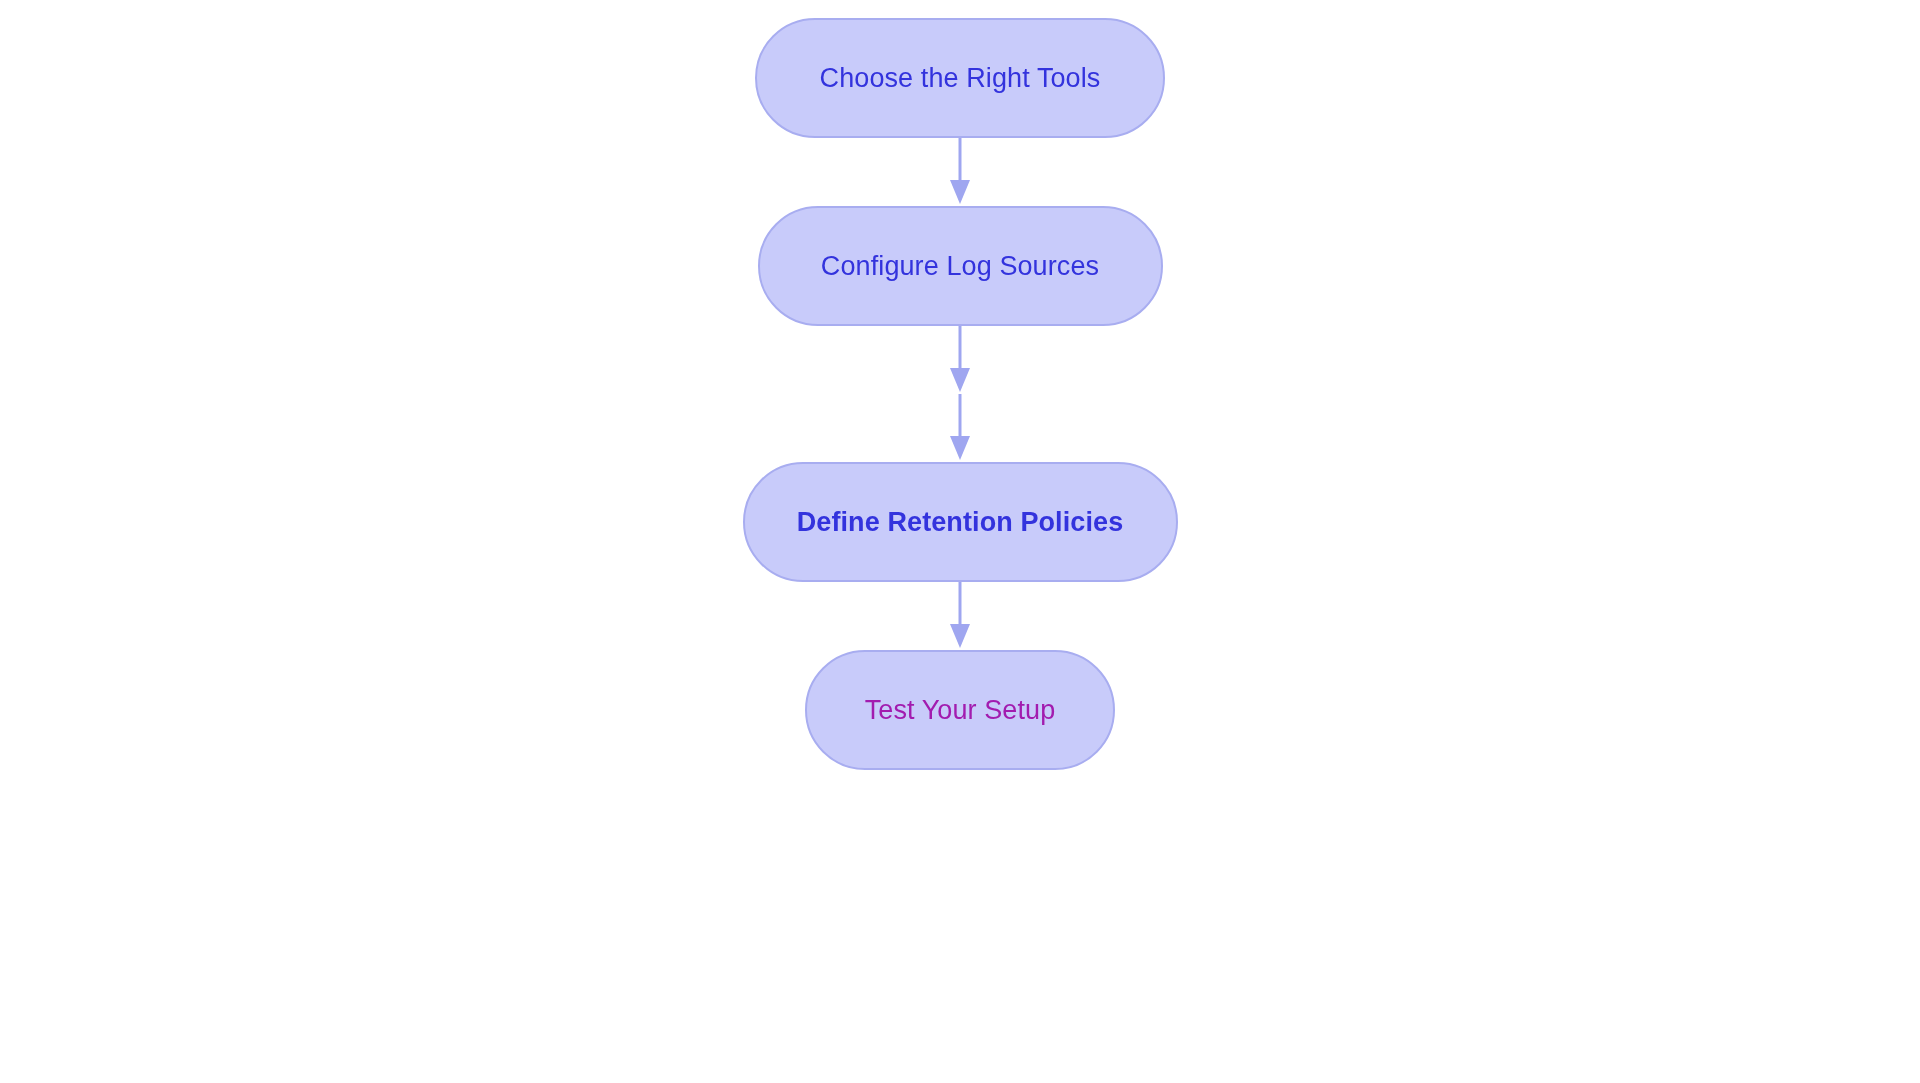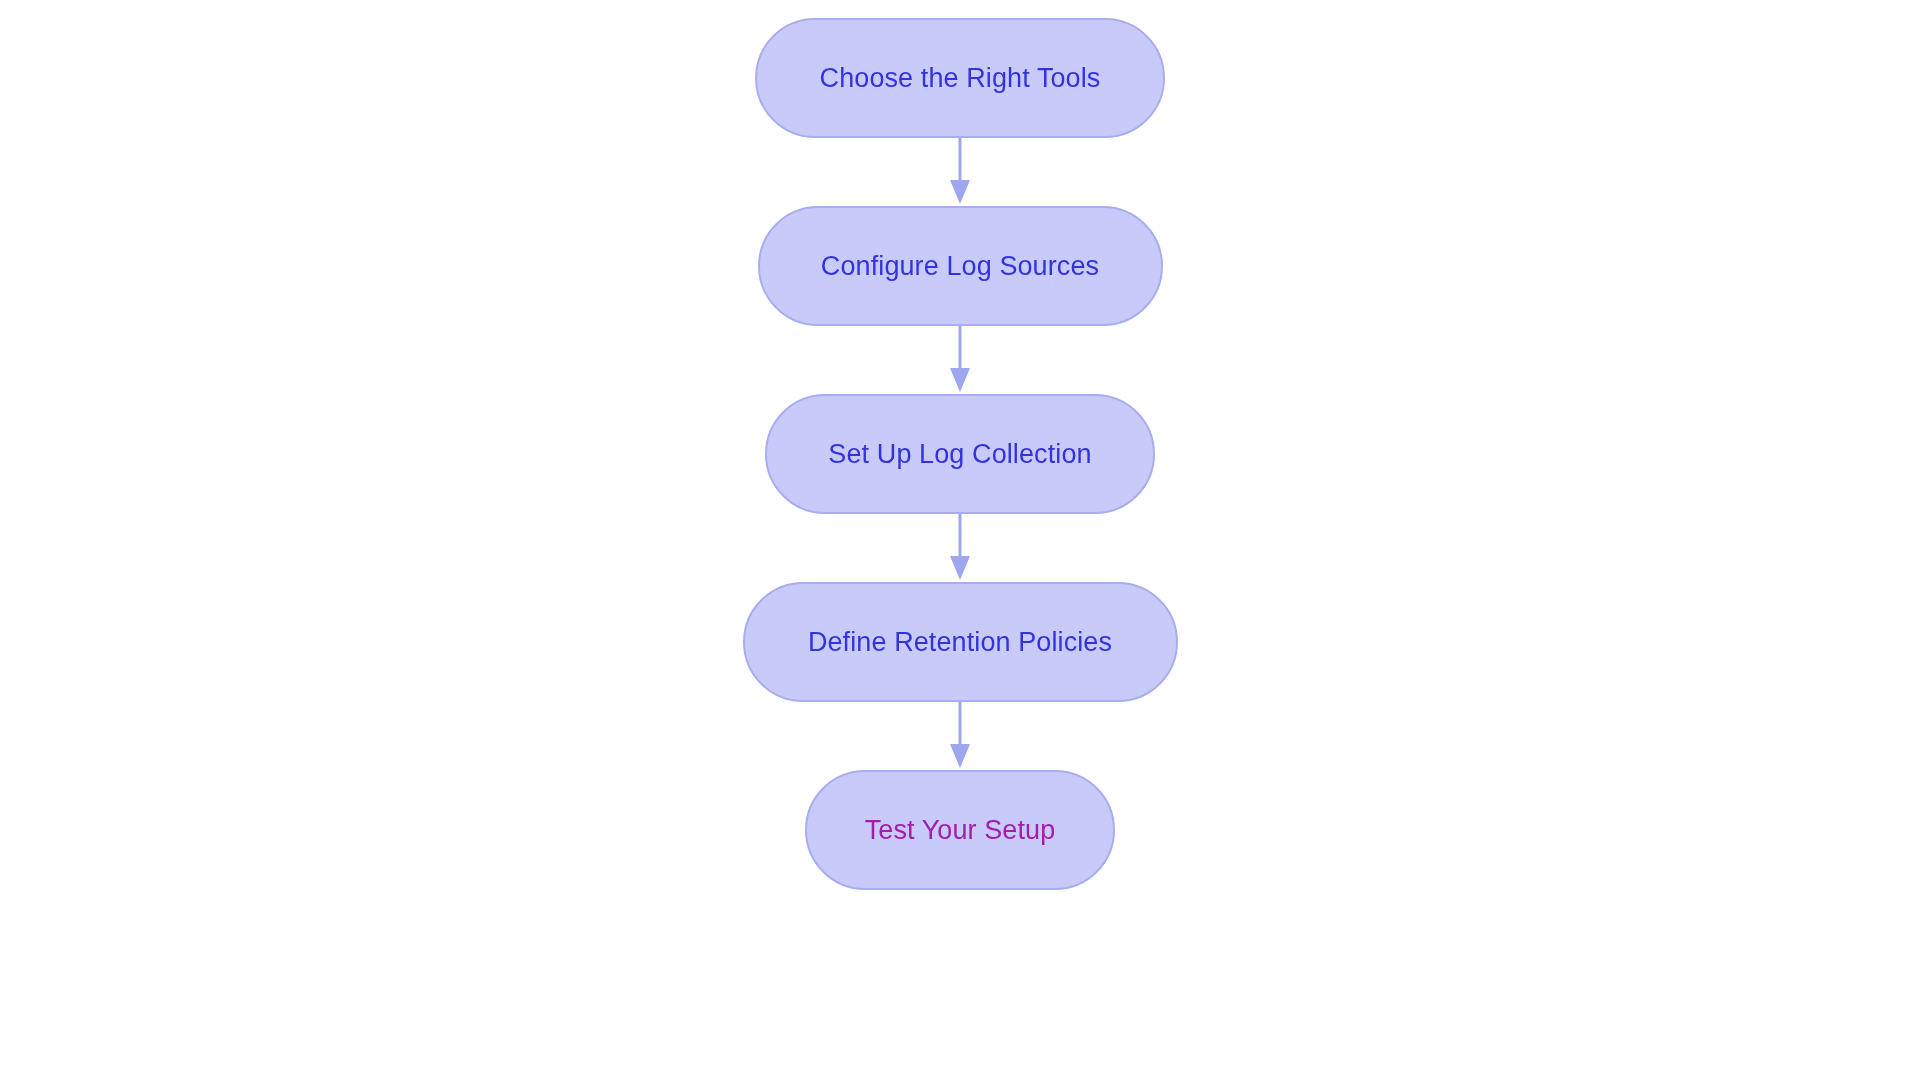"Set Up Log Collection" div.node { html: <div> <span>Set Up Log Collection</span> </div> -> none }
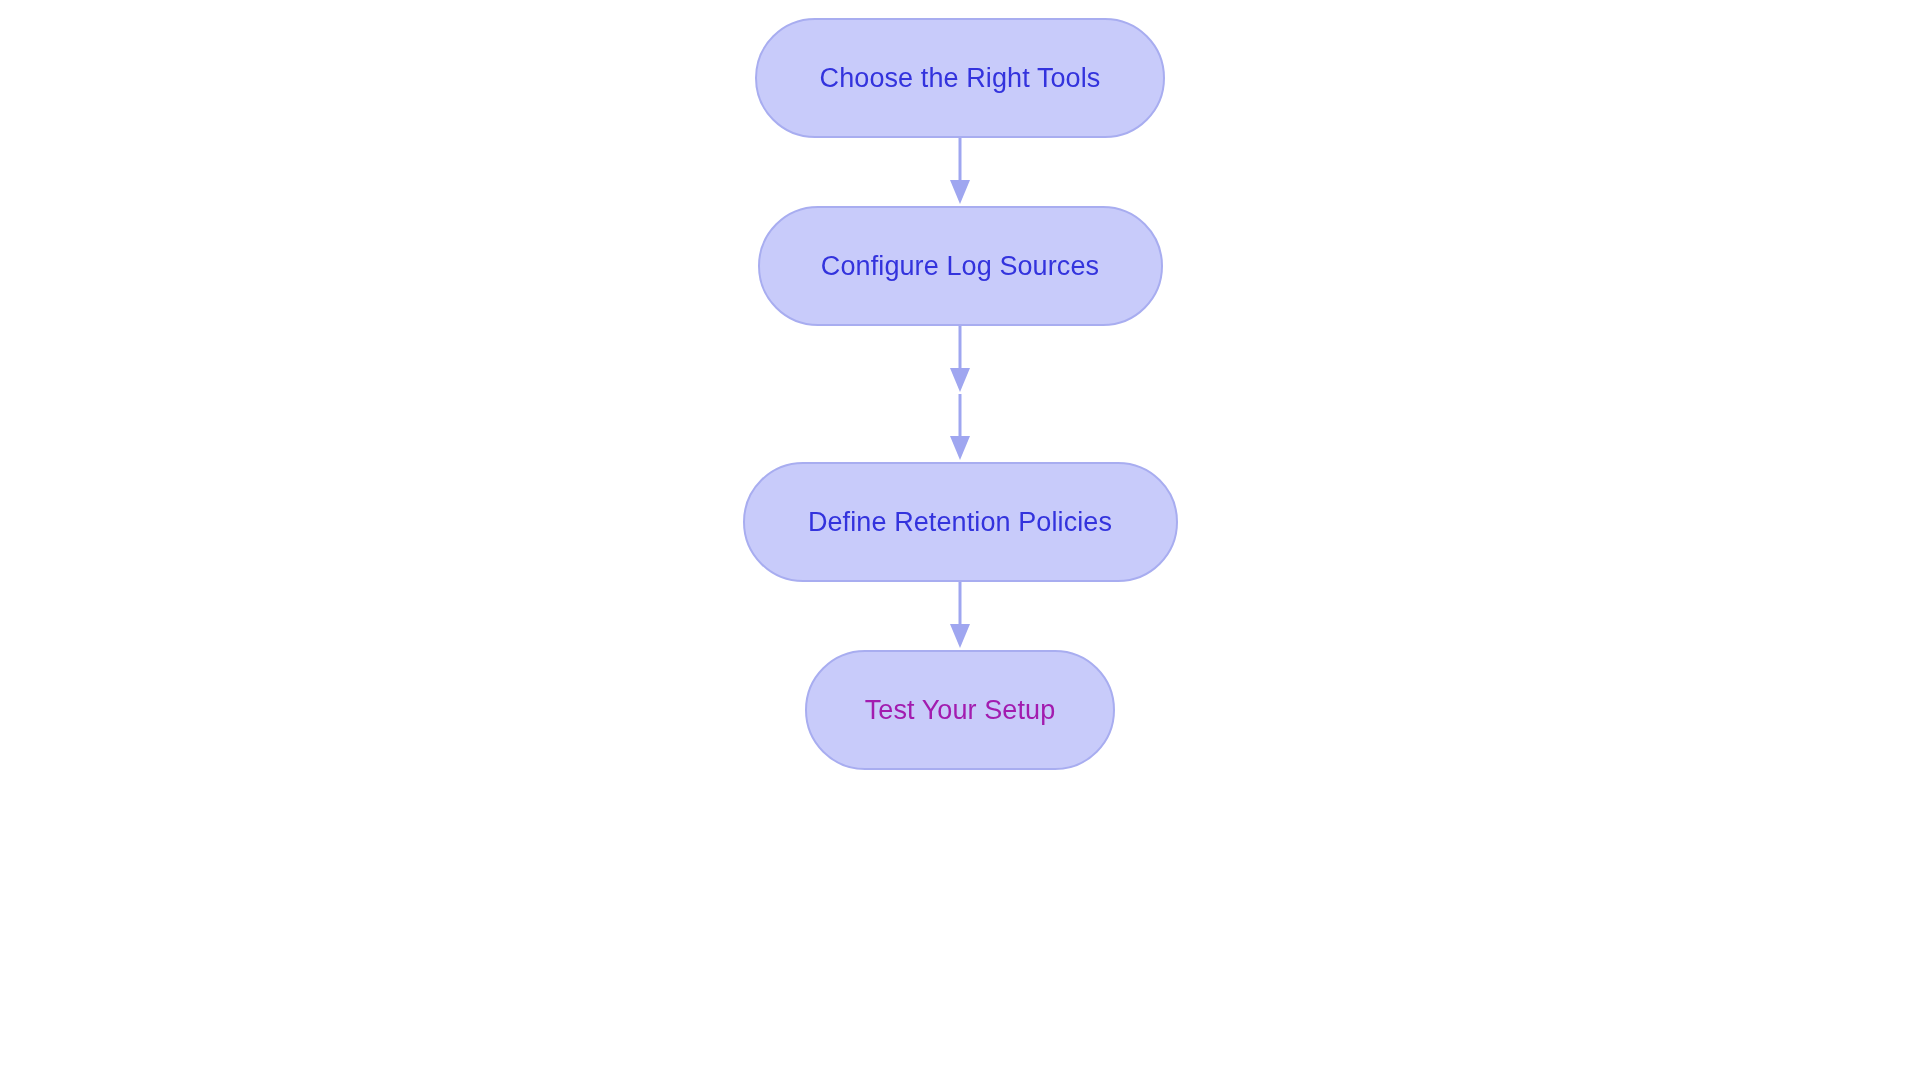"Define Retention Policies" span.node-label { font-weight: none -> bold }
